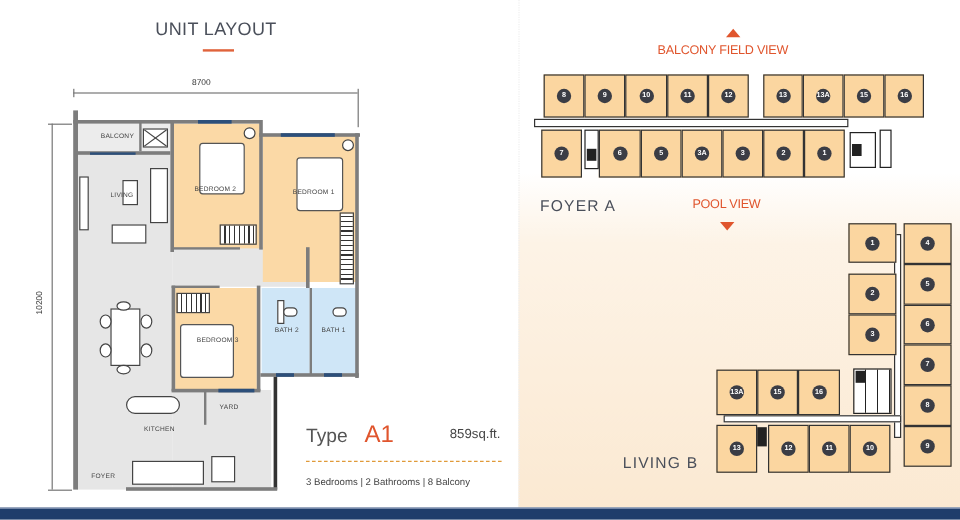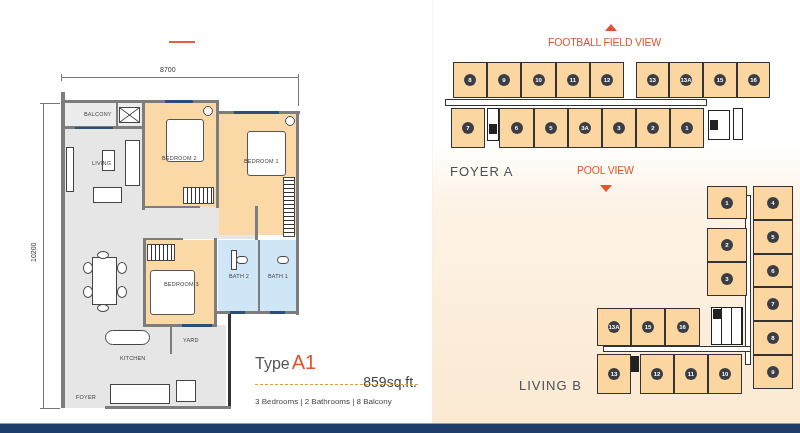"UNIT LAYOUT" div.title { html: none -> <div>UNIT LAYOUT</div> }
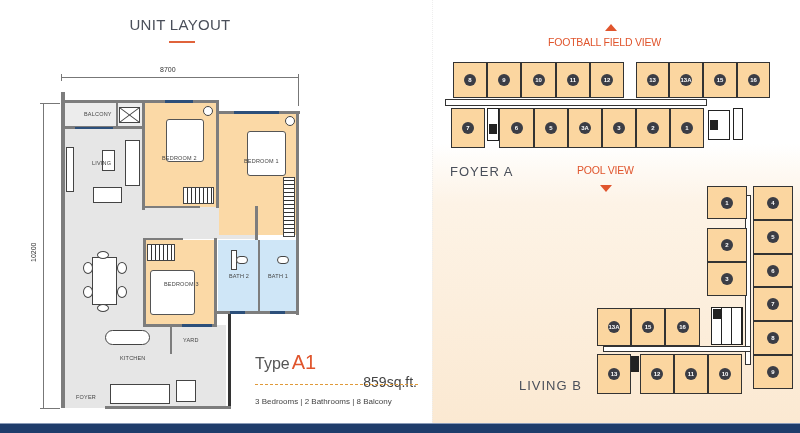"FOOTBALL FIELD VIEW" div.view-label { text: FOOTBALL -> BALCONY }
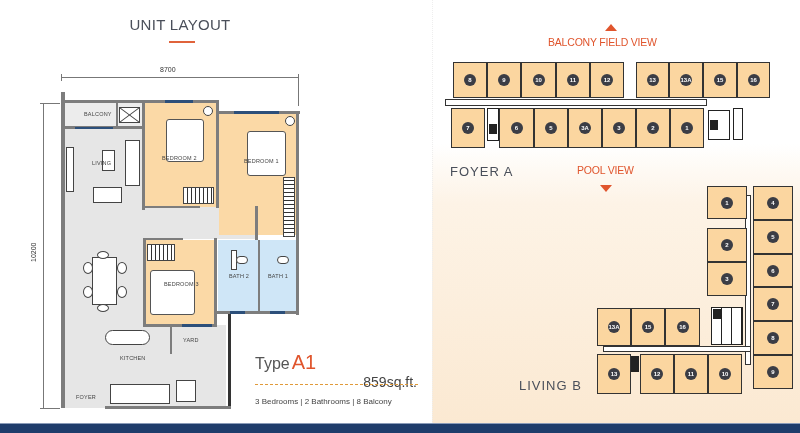"A1" .type-code { margin-left: 2px -> 14px }
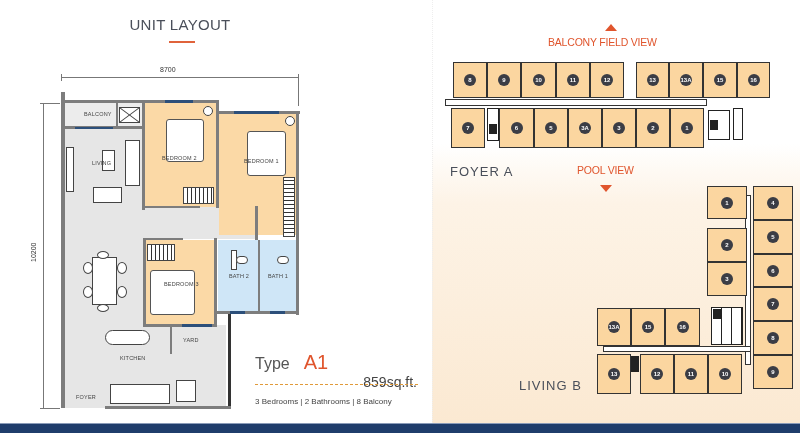"859sq.ft." .sqft { font-size: 14px -> 11px; top: 23px -> 5px }
